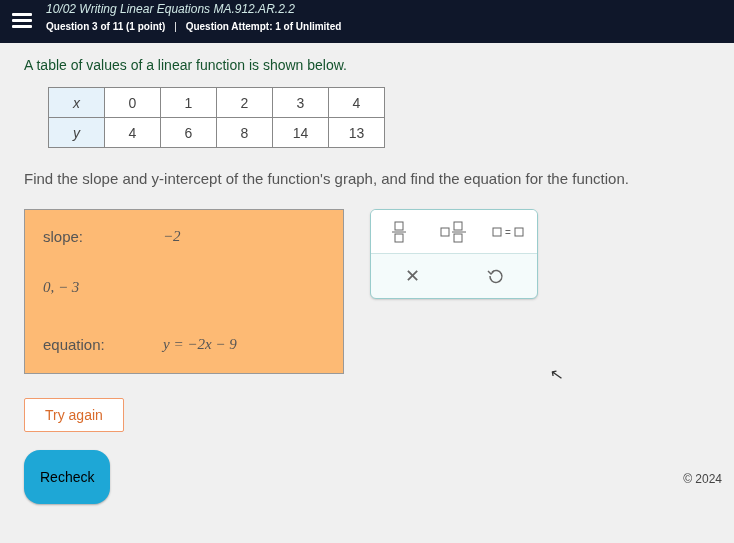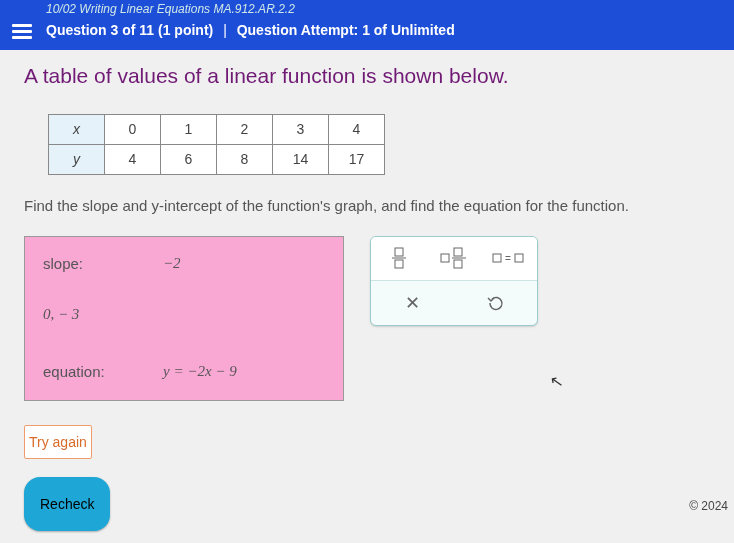"10/02 Writing Linear Equations" .topbar { align-items: flex-end -> center; background: #1d4ed8 -> #0f172a }
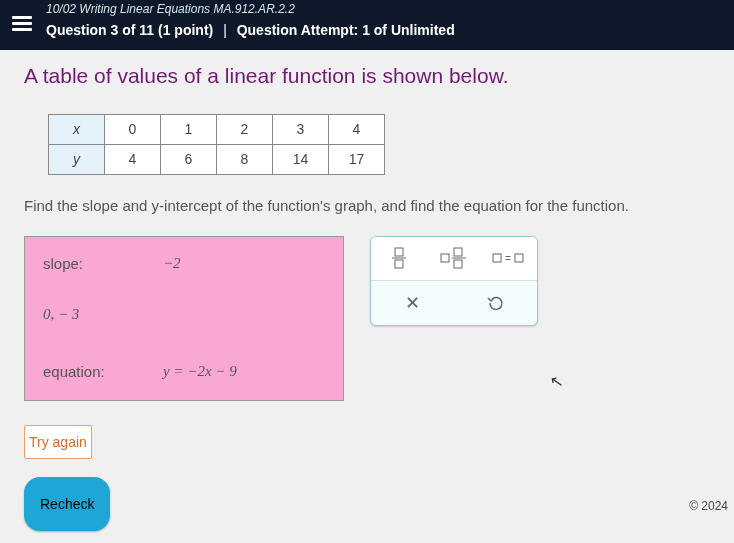"Question 3 of 11 (1" .qline { font-size: 14px -> 10px }
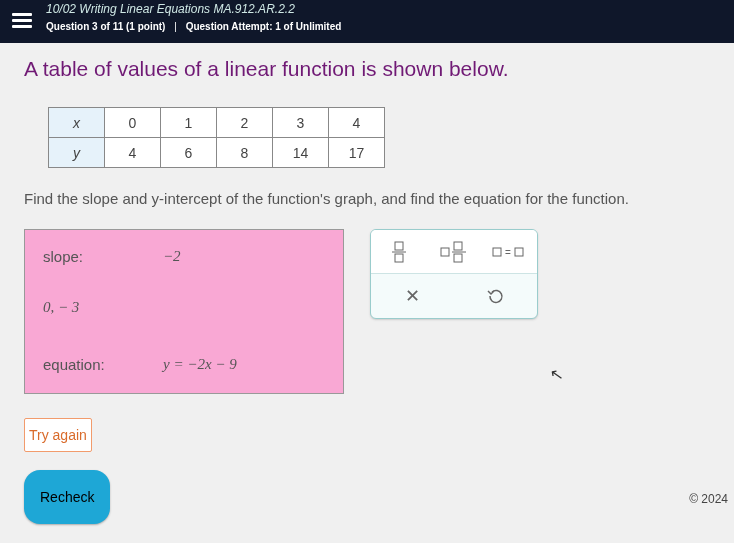"A table of values of" .prompt1 { color: #701a75 -> #14532d; font-size: 21px -> 14px; margin-bottom: 26px -> 14px }
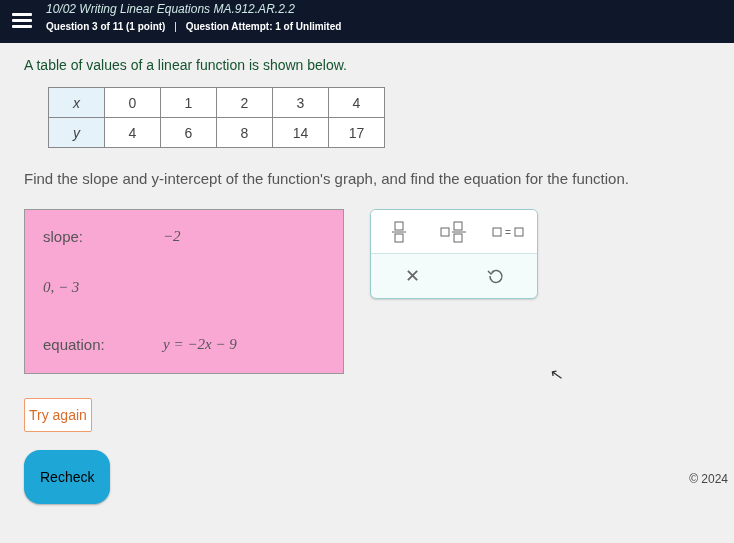"17" td { text: 17 -> 13 }
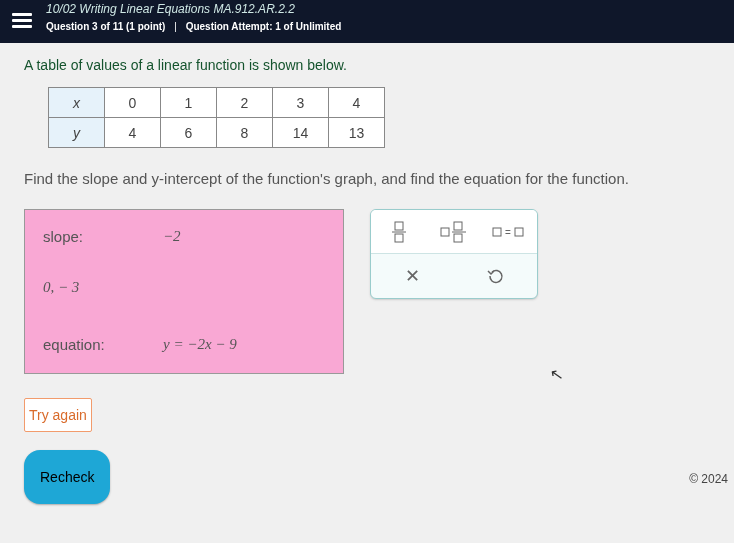"slope:" .answerbox { background: #f9a8d4 -> #fdba74 }
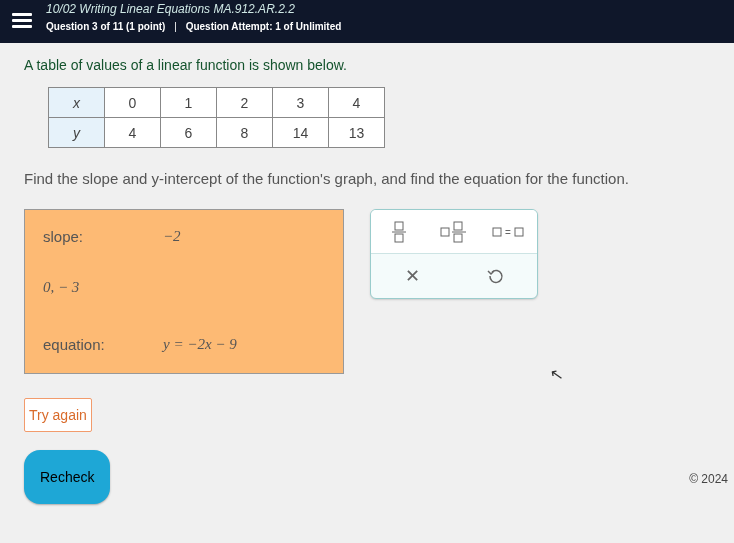"Try again" .tryagain { padding: 8px 4px -> 8px 20px }
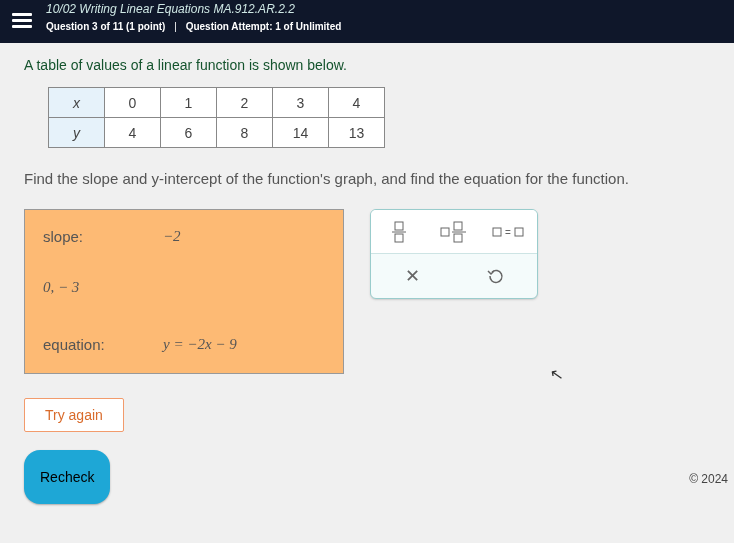"© 2024" .copyright { right: 6px -> 12px }
